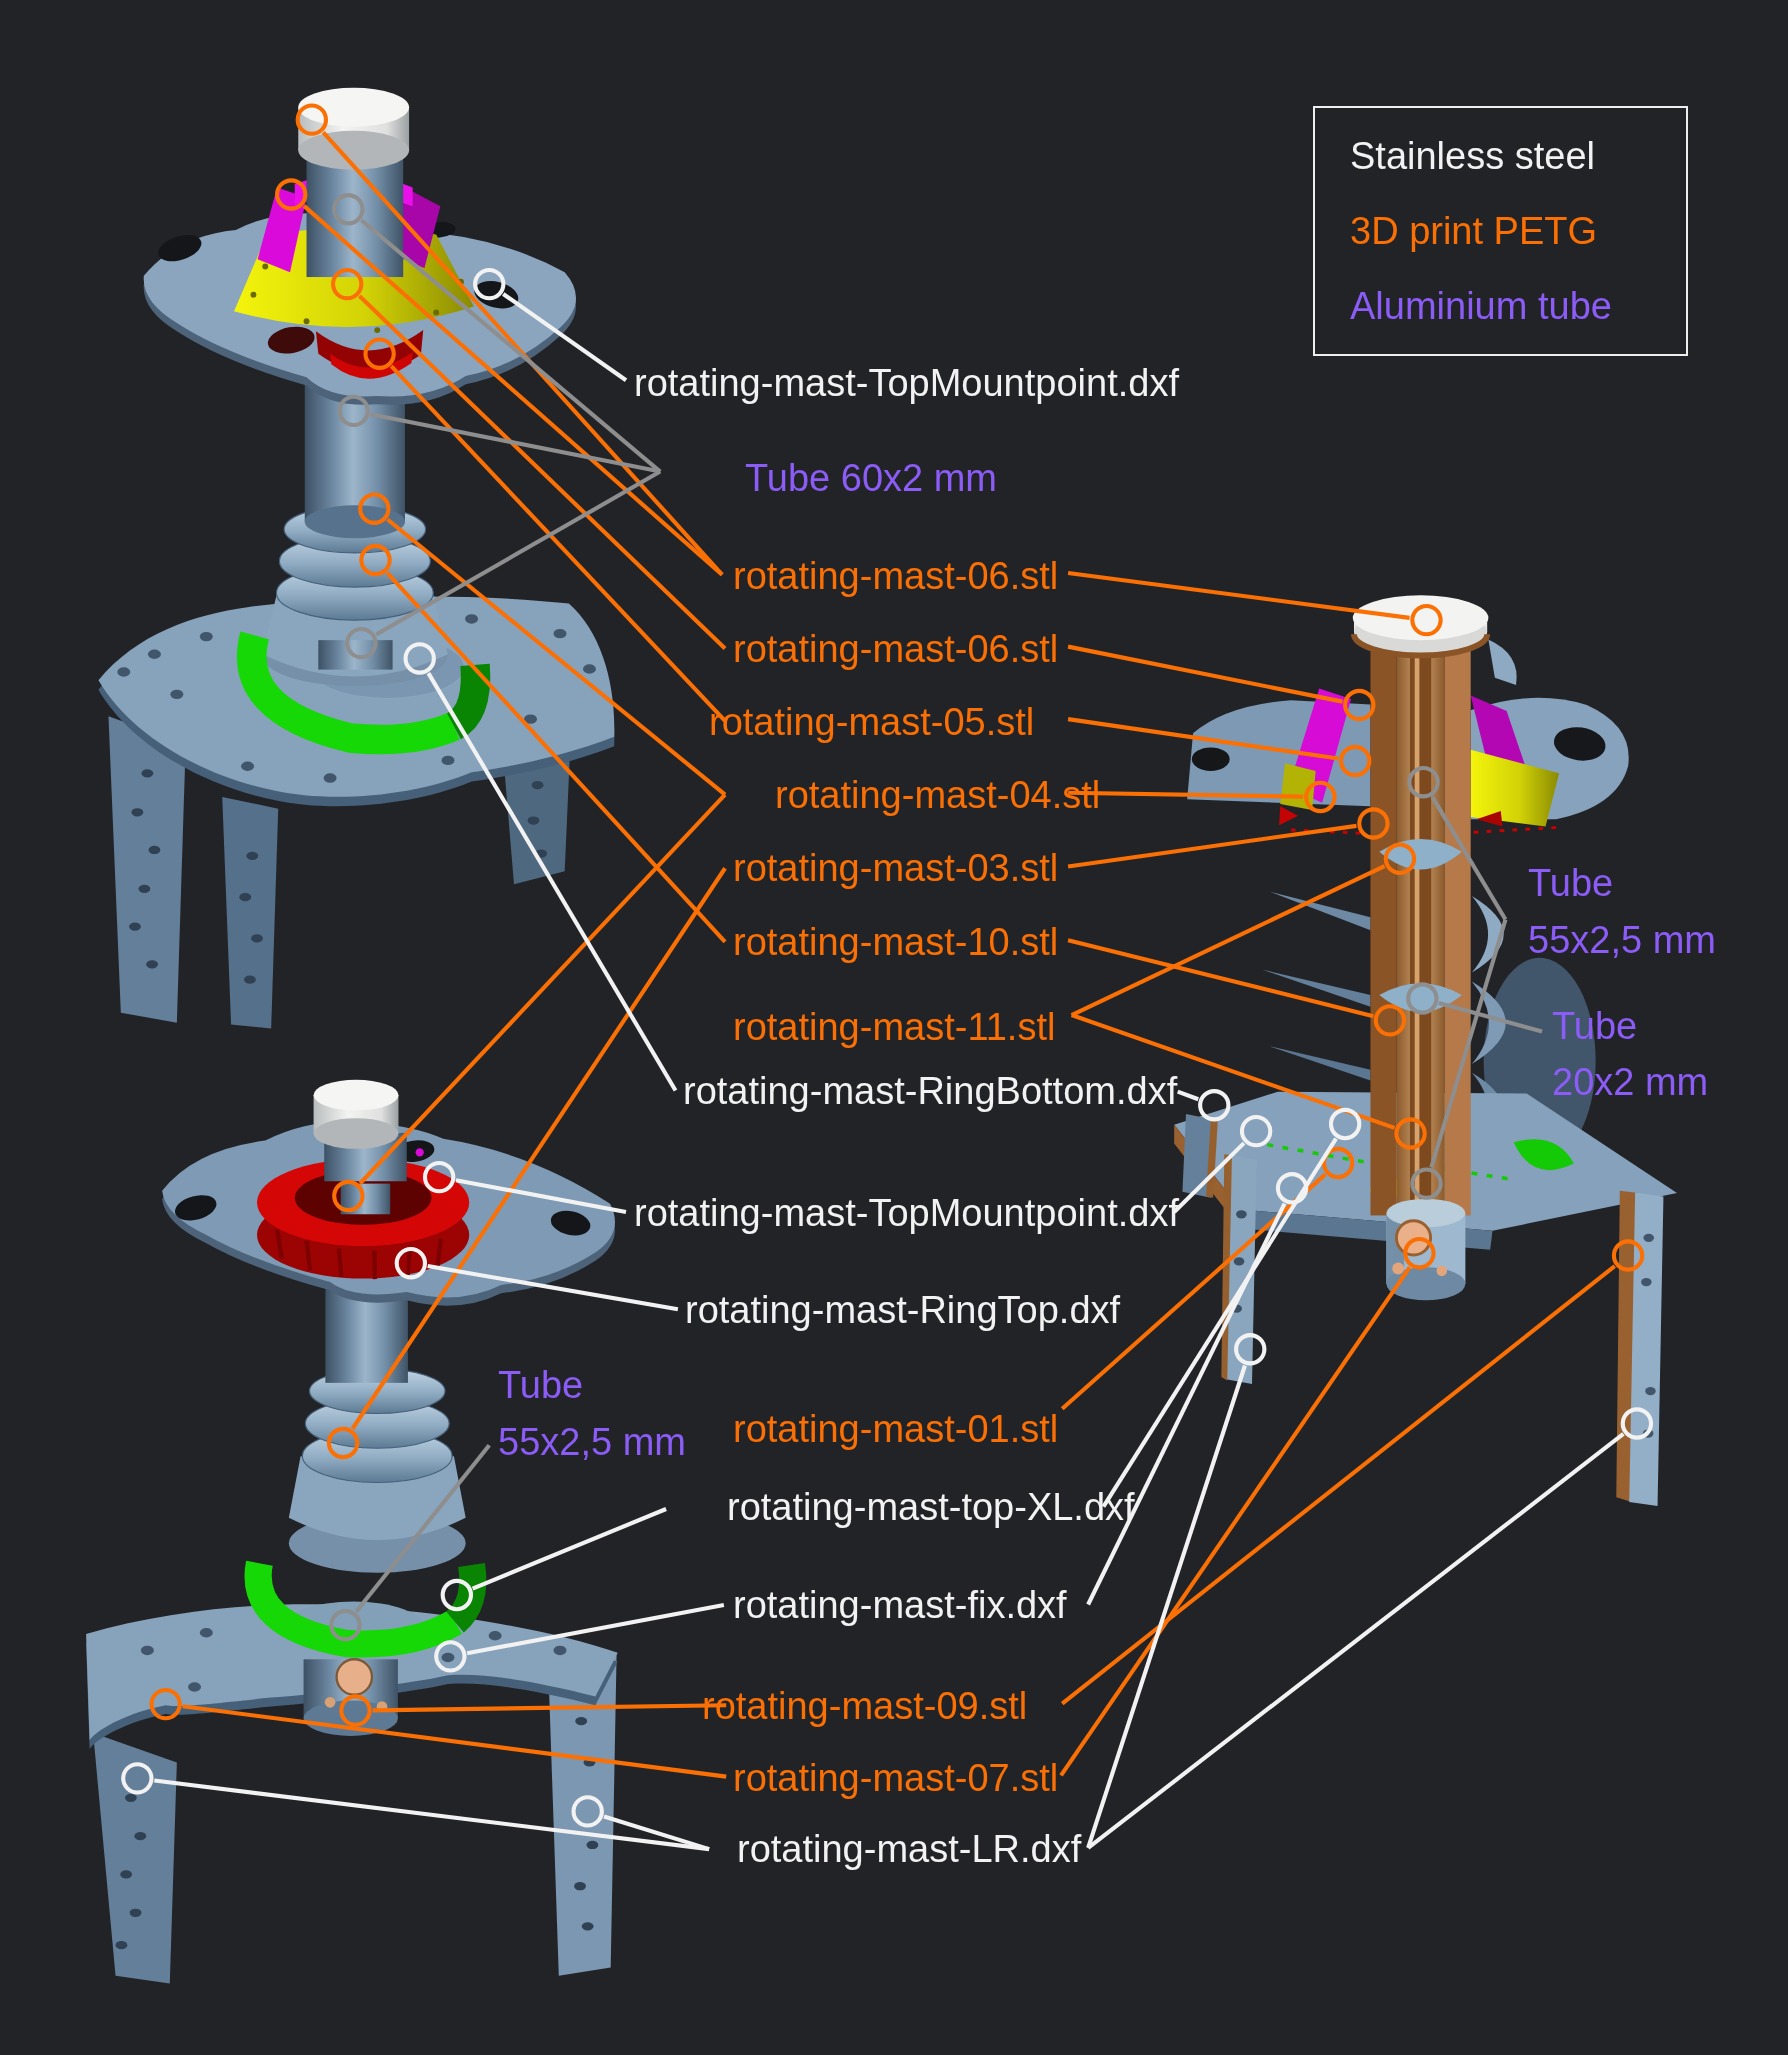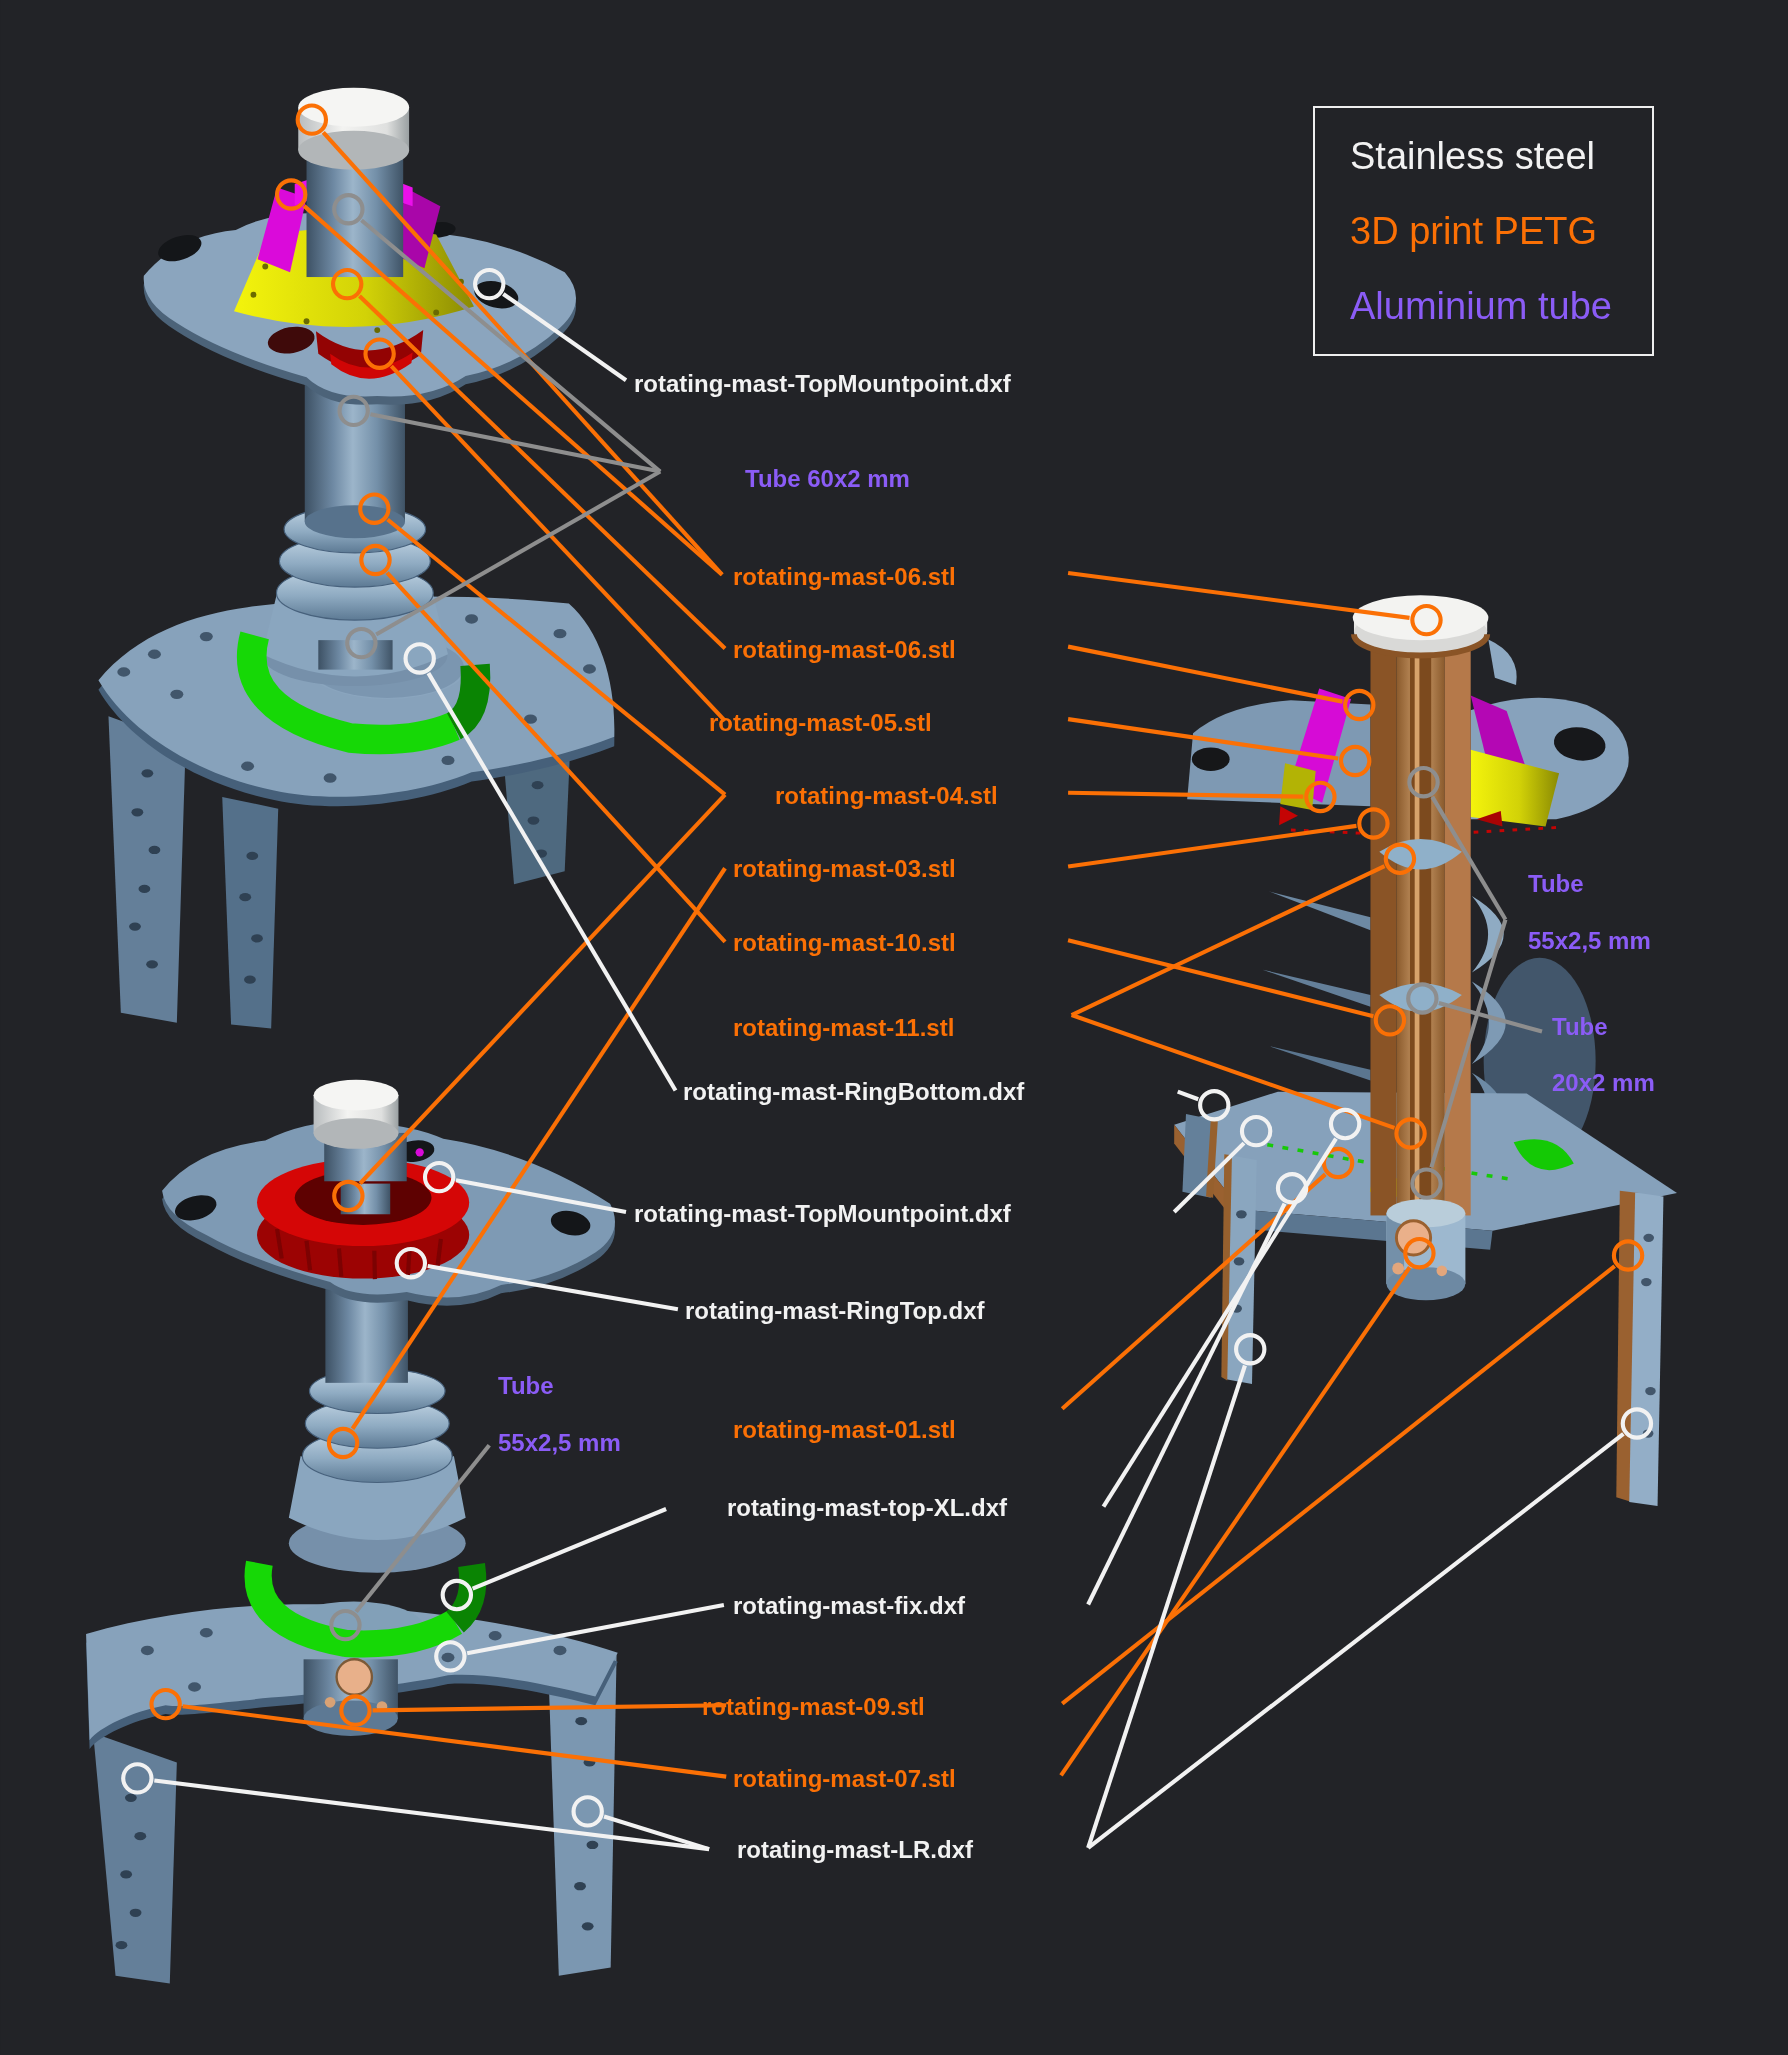"Stainless steel" .legend { width: 341px -> 375px }
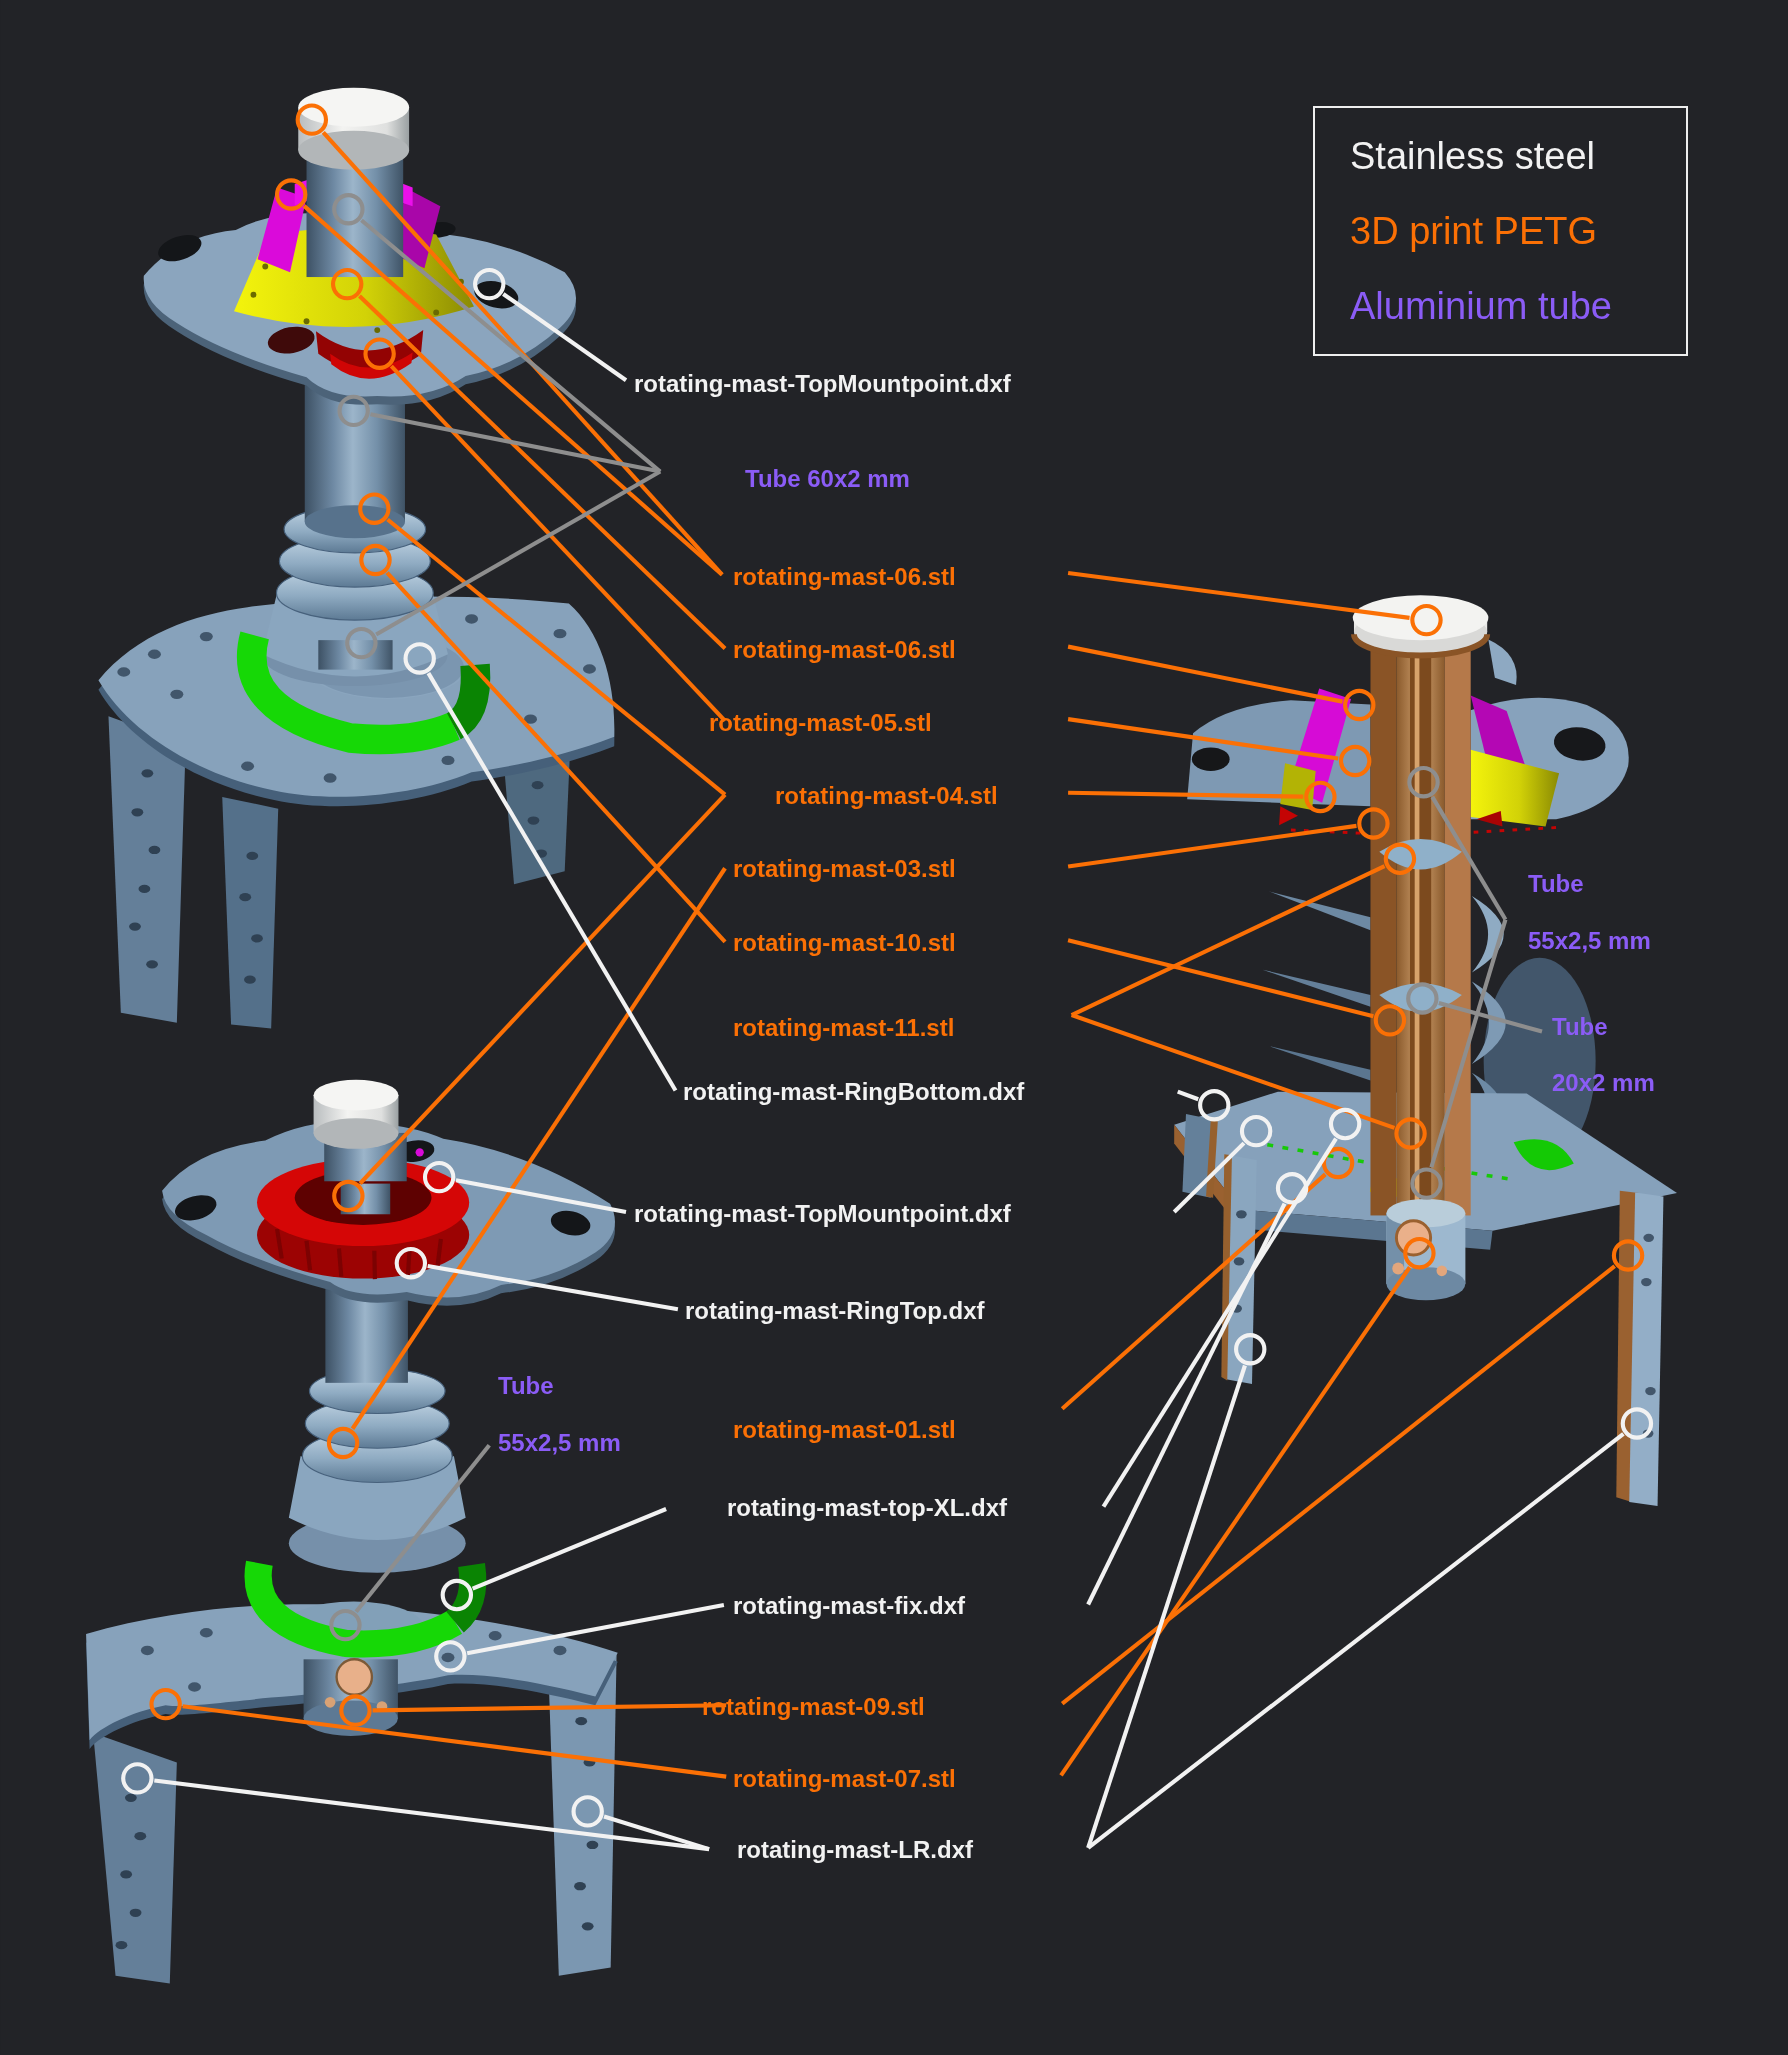"rotating-mast-TopMountpoint.dxf" .plabel { font-size: 24px -> 38px; font-weight: bold -> none }
